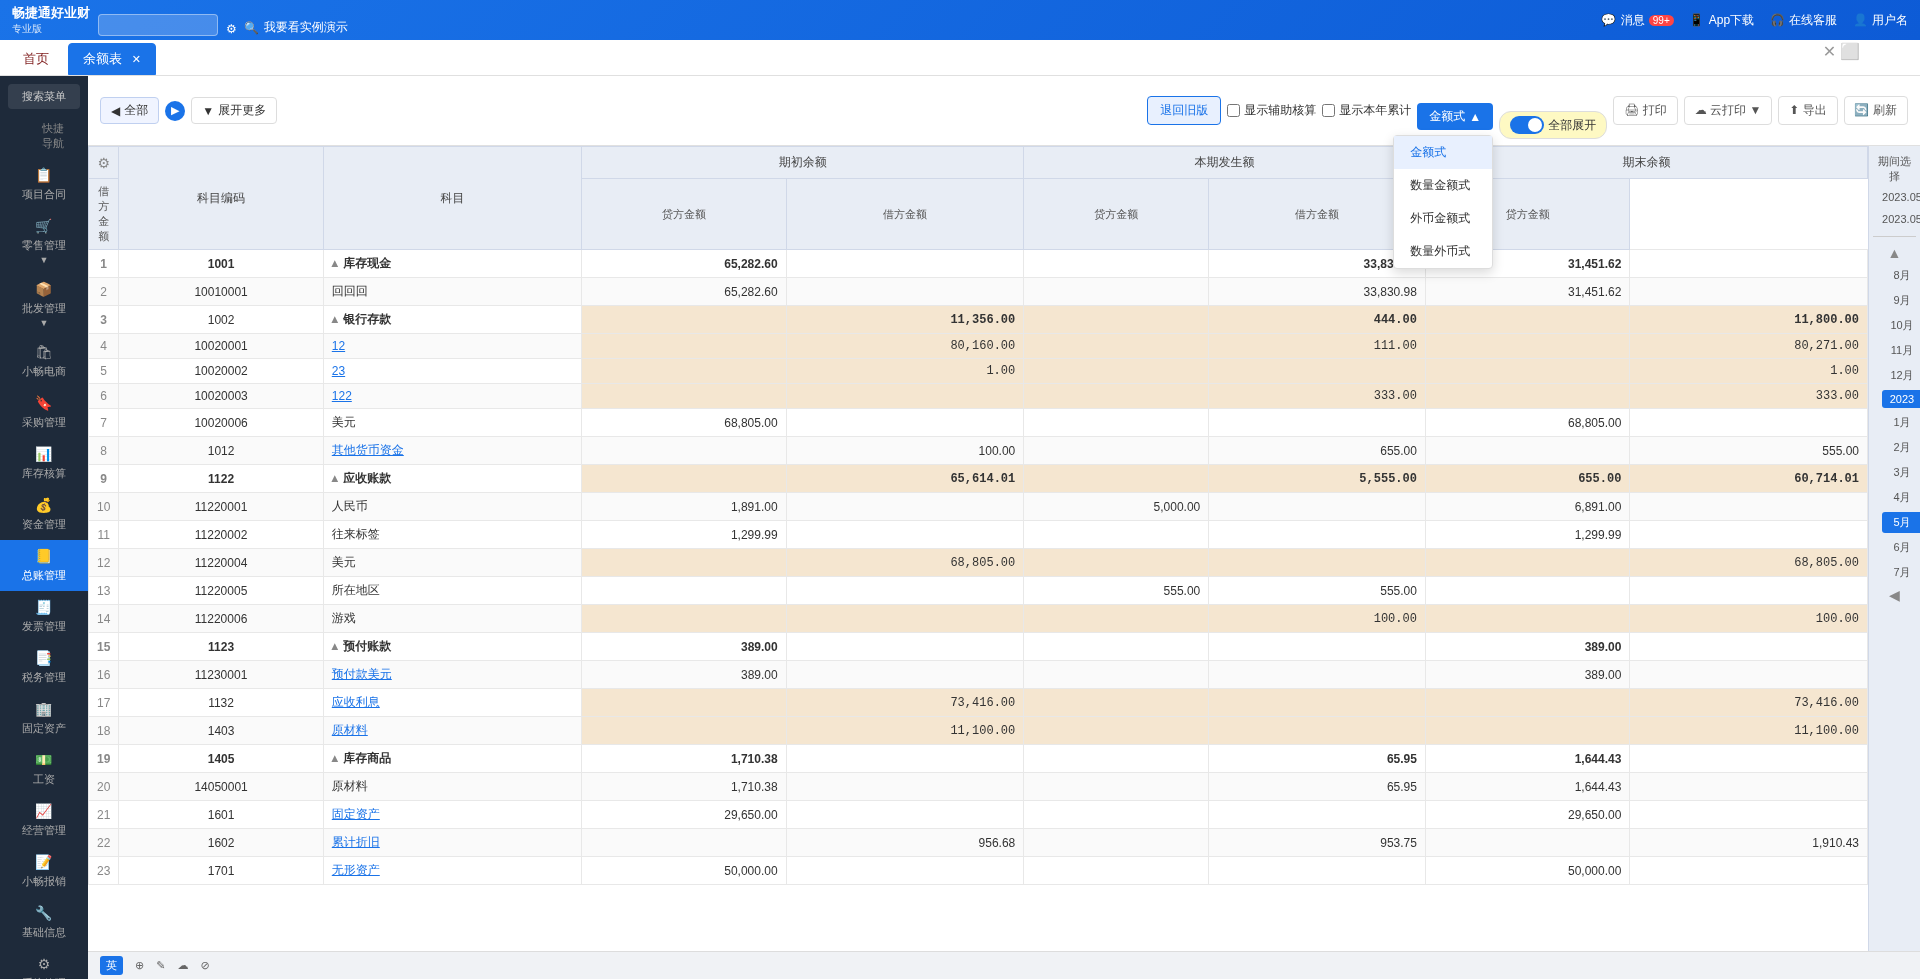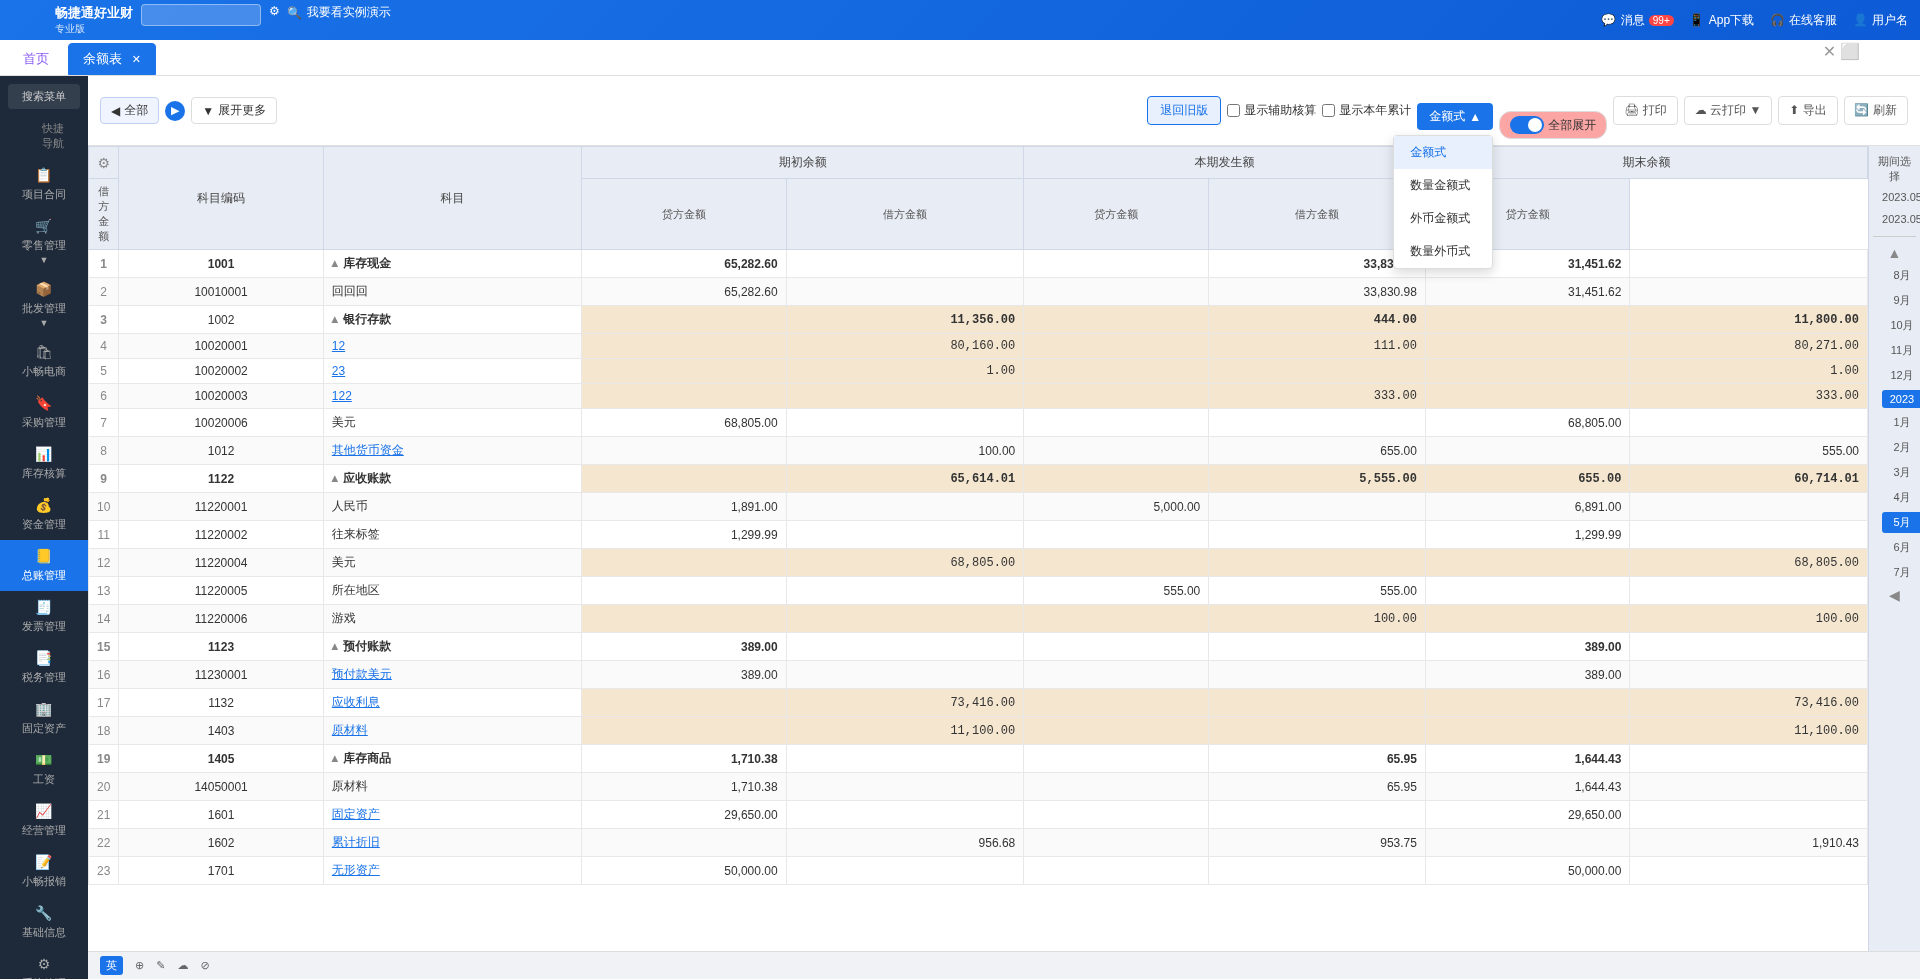"畅捷通好业财" .top-bar-left { align-items: flex-start -> flex-end; margin-left: 43px -> none }
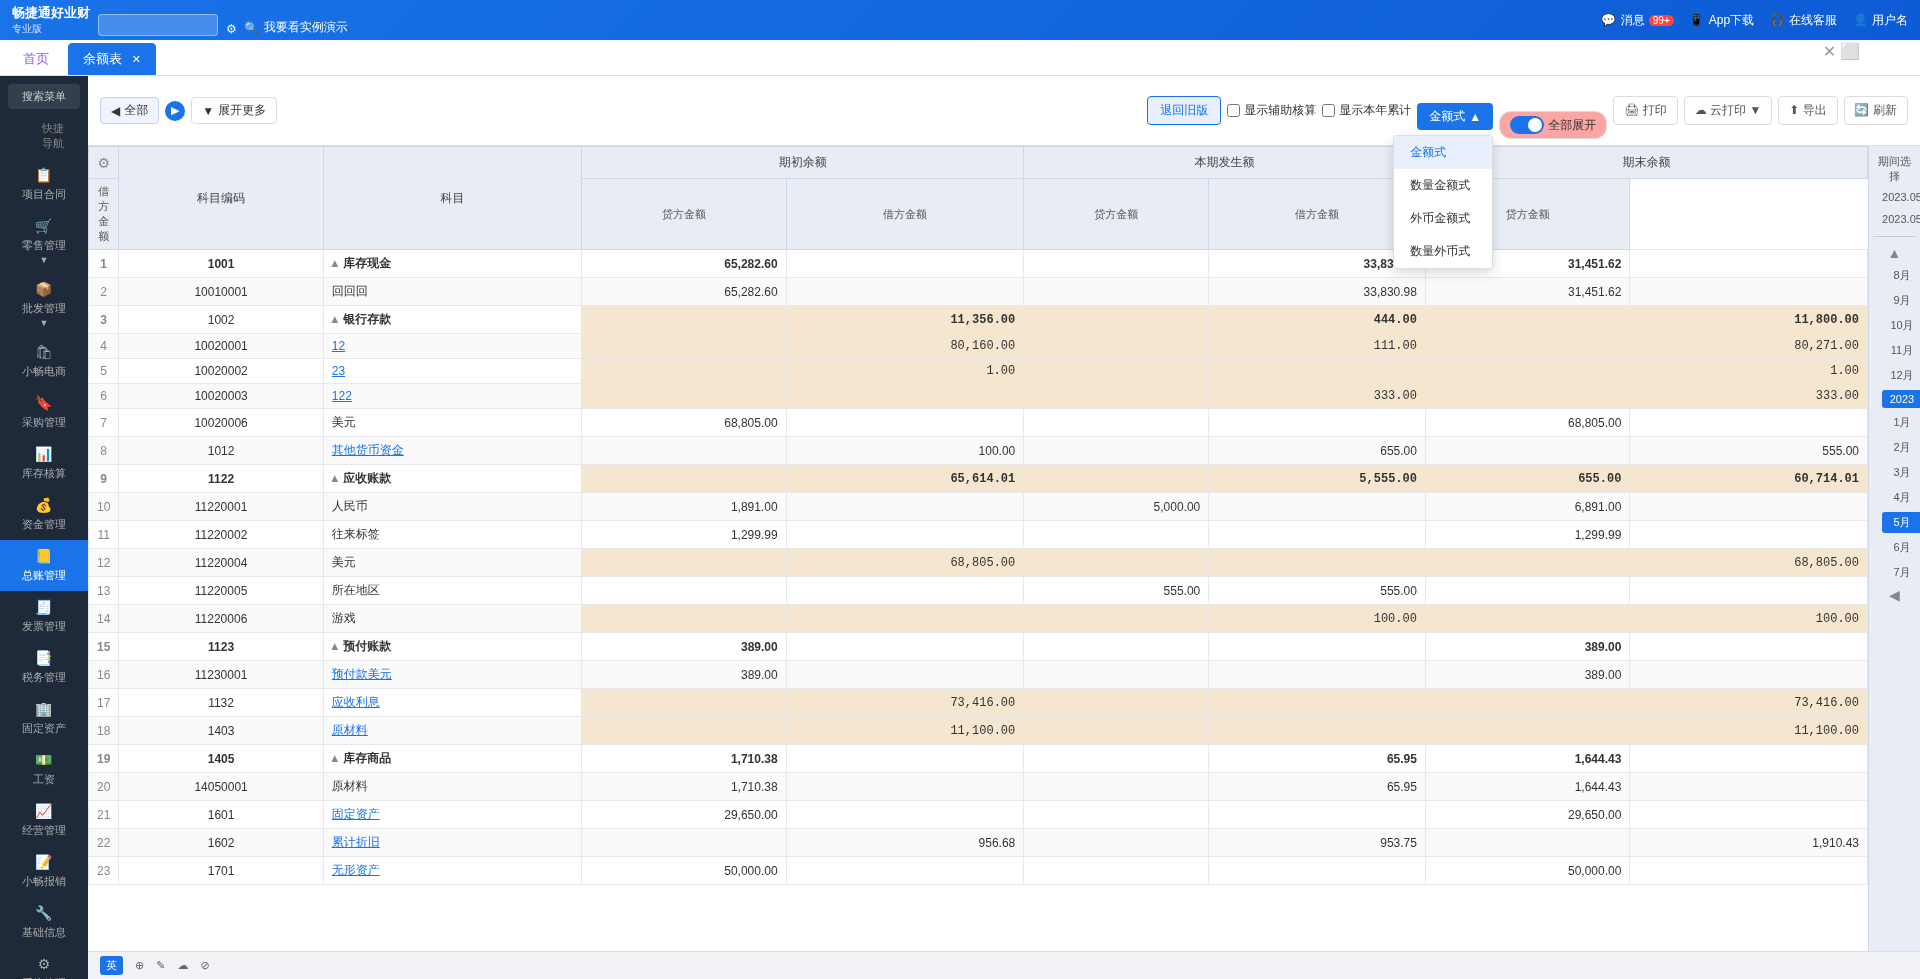"首页" .tab.default { color: #8b5cf6 -> #7f1d1d }
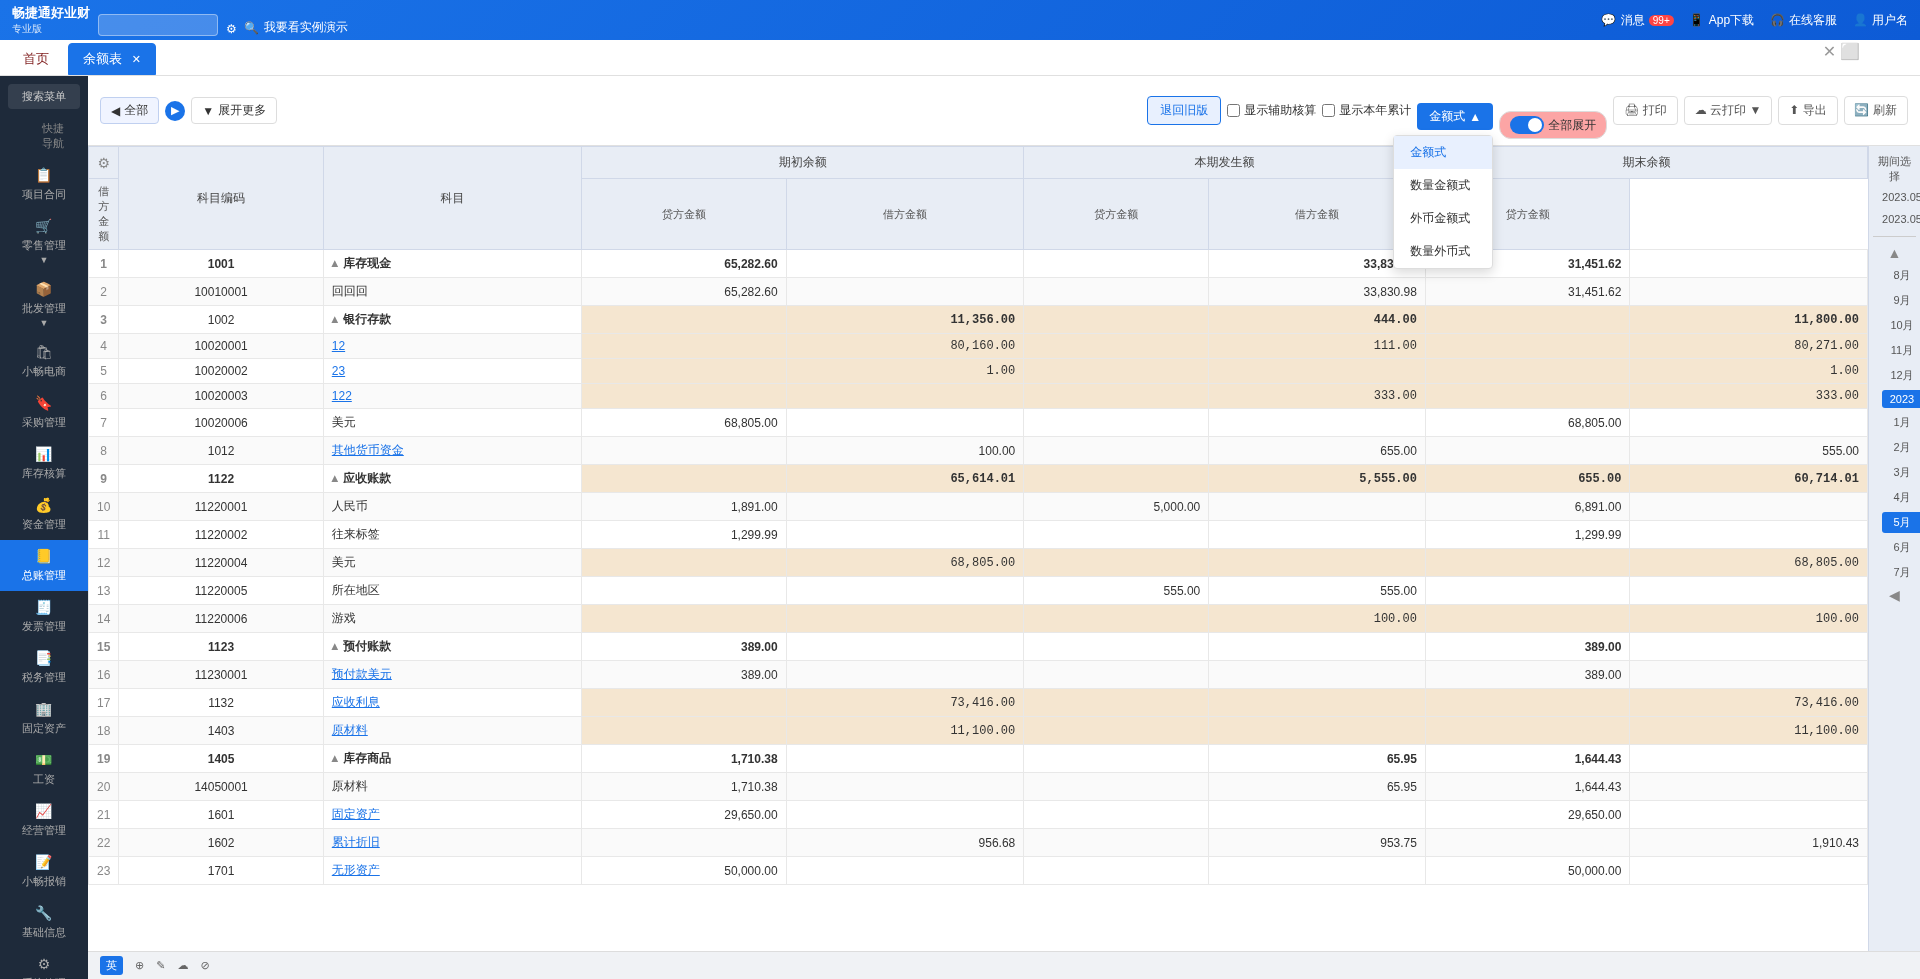"全部展开" .btn-expand-all { background: #fca5a5 -> #fef9c3 }
